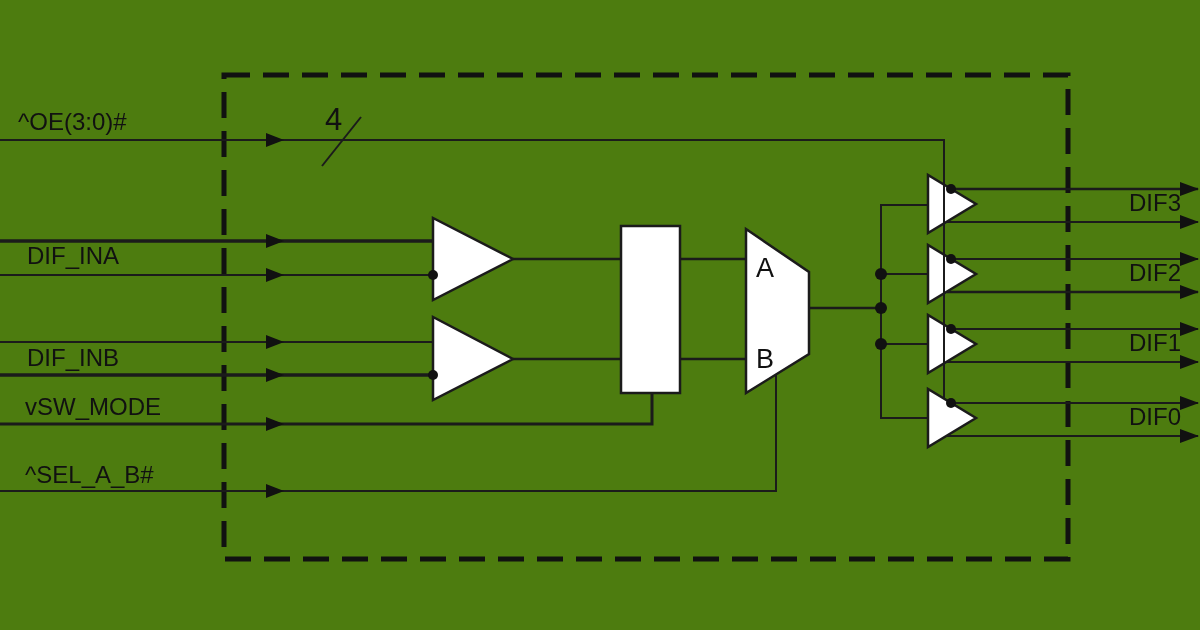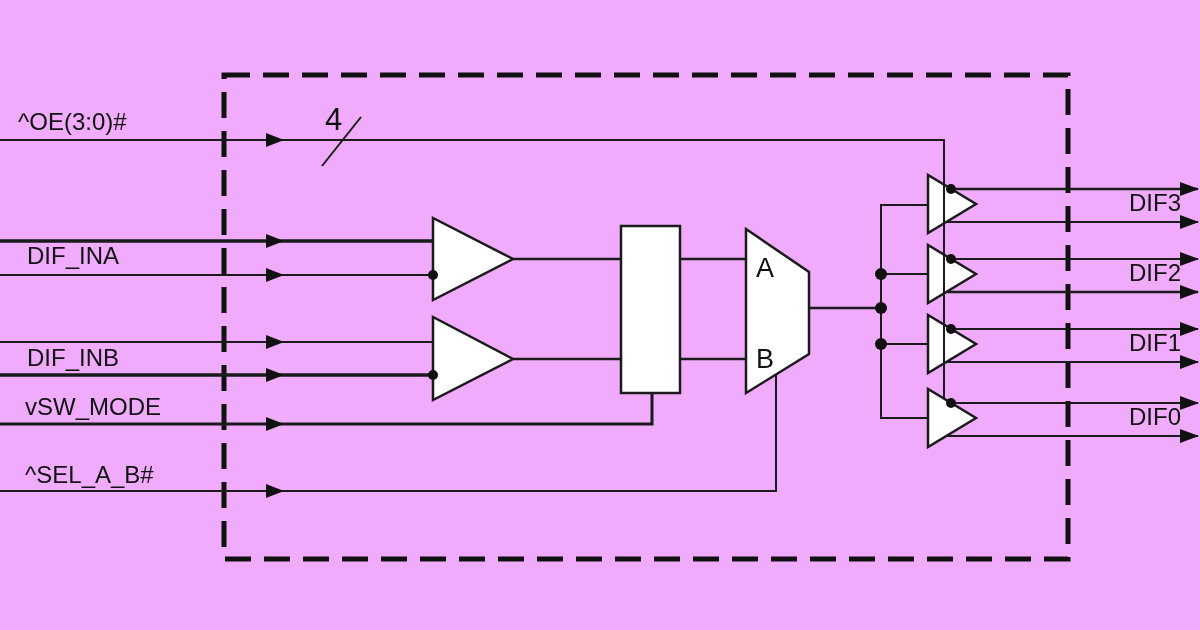"^OE(3:0)#" .stage { background: #f0abfc -> #4d7c0f }
